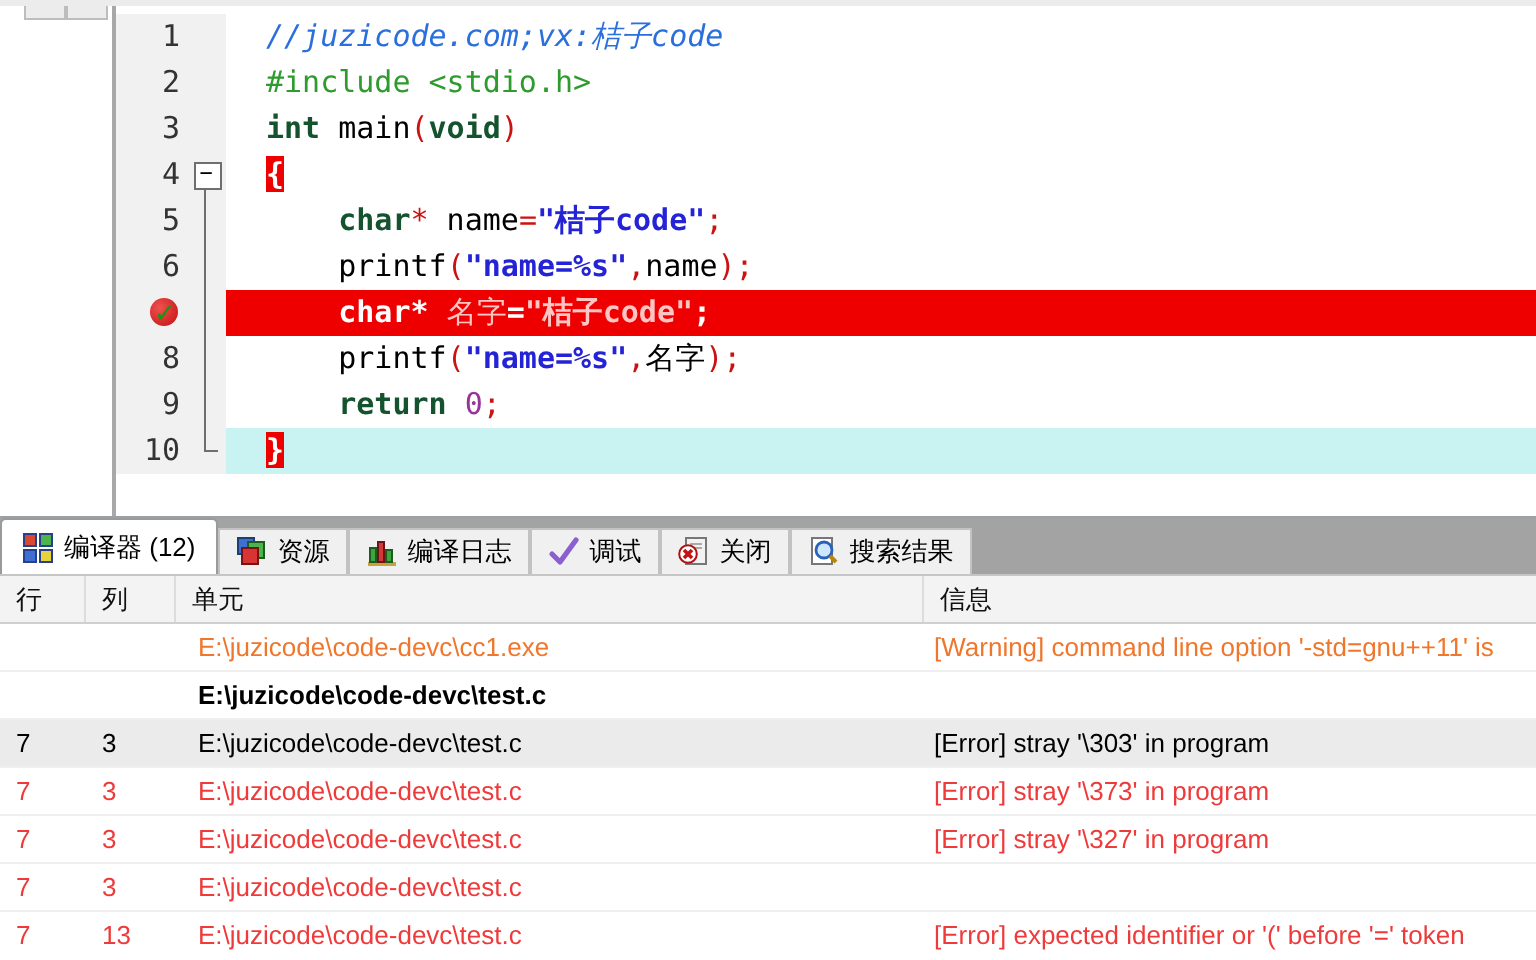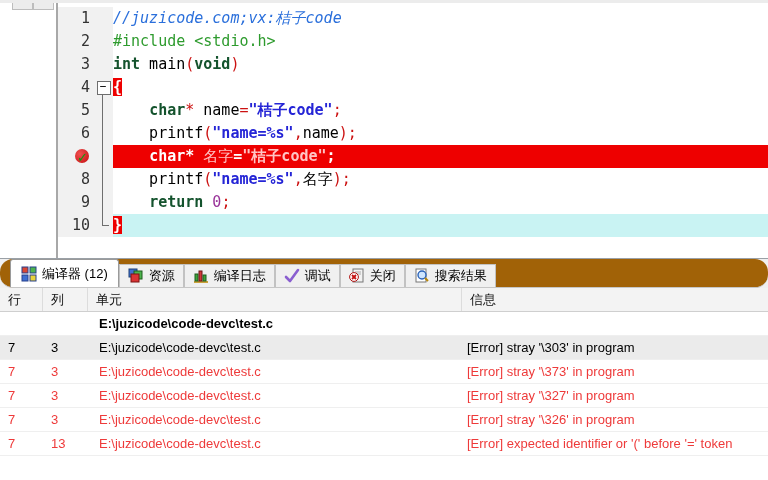"//juzicode.com;vx:桔子code" .code-text { padding-left: 0 -> 20px }
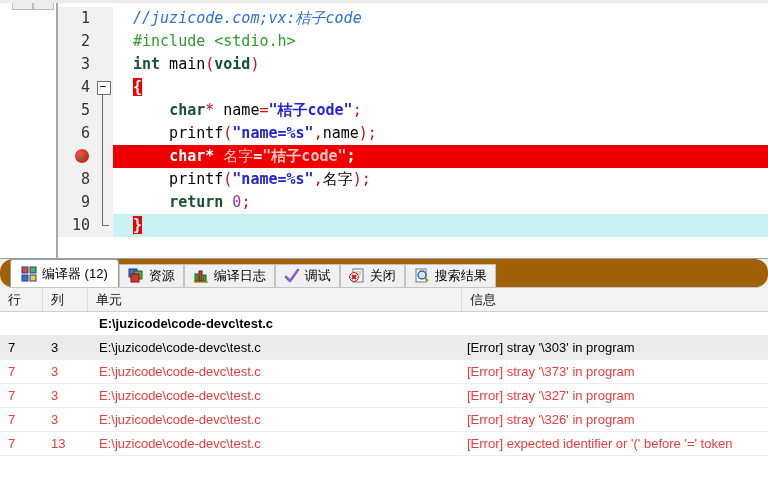"编译器 (12)" .tabs { background: #a16207 -> #a3a3a3; border-radius: 13px -> none; padding-left: 10px -> 0 }
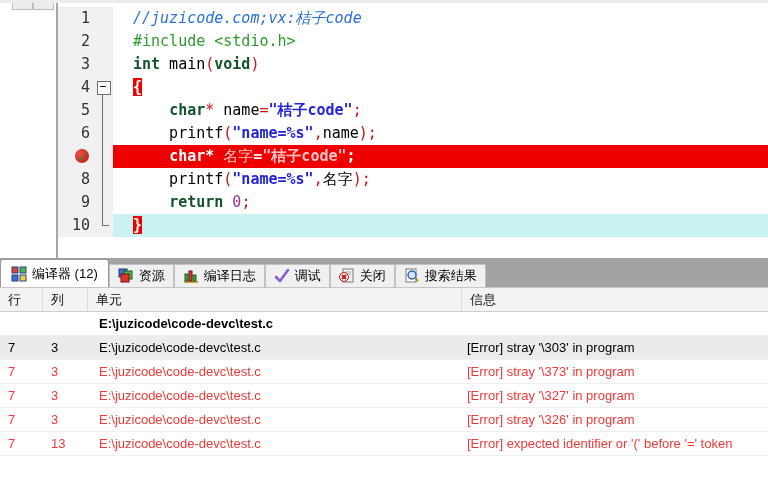"E:\juzicode\code-devc\cc1.exe" div.row { html: none -> <div> <div></div> <div></div> <div>E:\juzicode\code-devc\cc1.exe</div> <div>[Warning] command line option '-std=gnu++11' is</div> </div> }
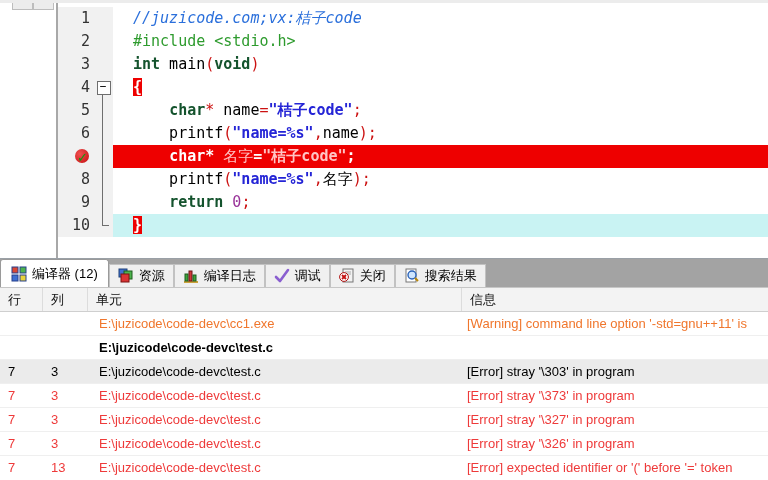"[Error] stray '\326' in program" div.c { html: <div>[Error] stray '\326' in program</div> -> none }
